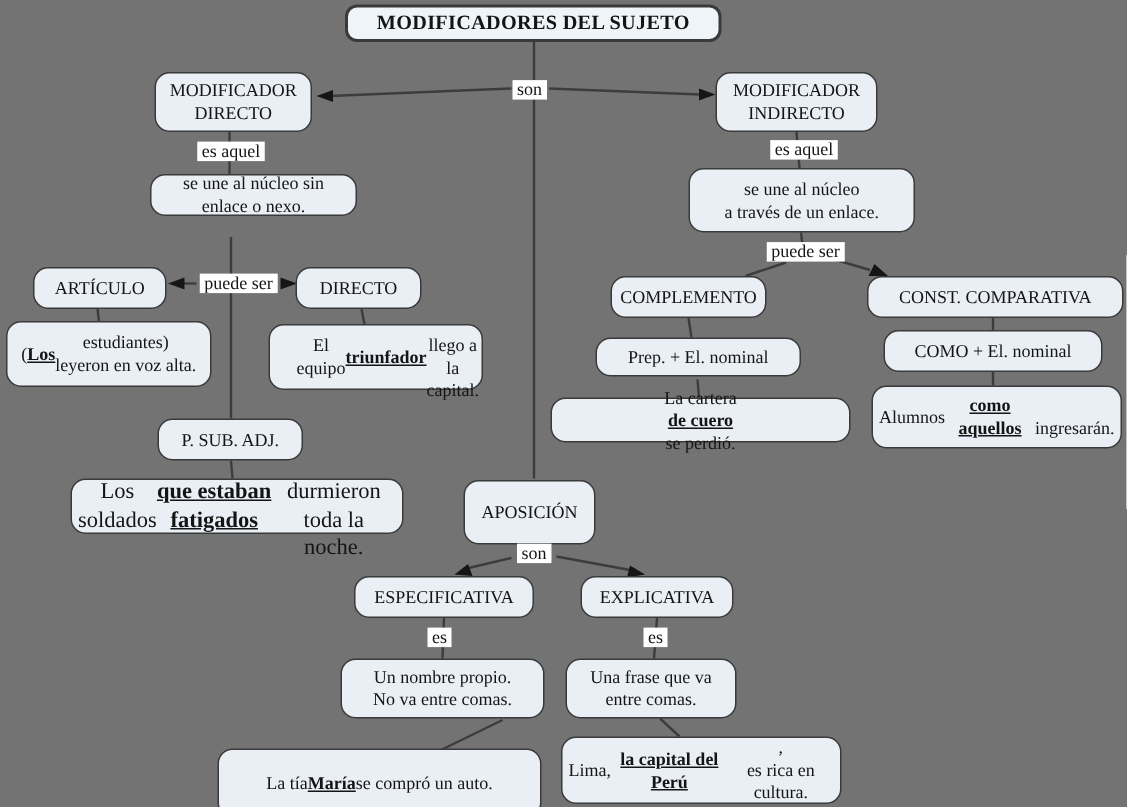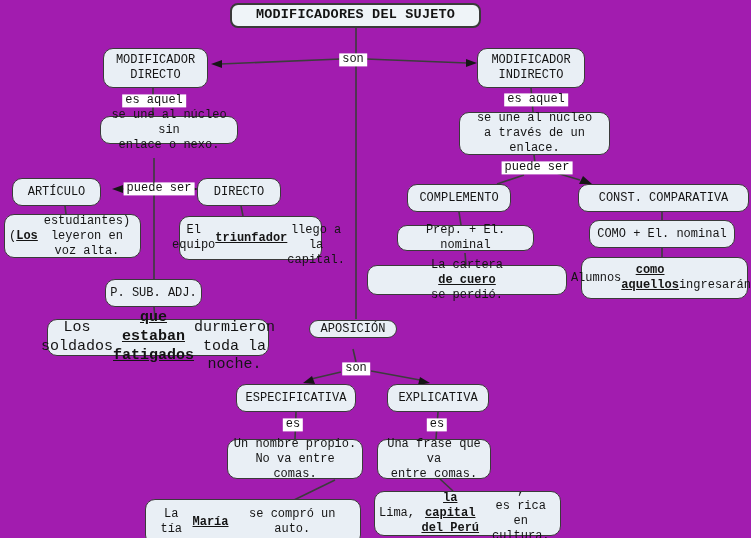"MODIFICADORES DEL SUJETO" #canvas { background: #a21caf -> #737373; font-family: Liberation Mono, monospace -> Liberation Serif, serif }
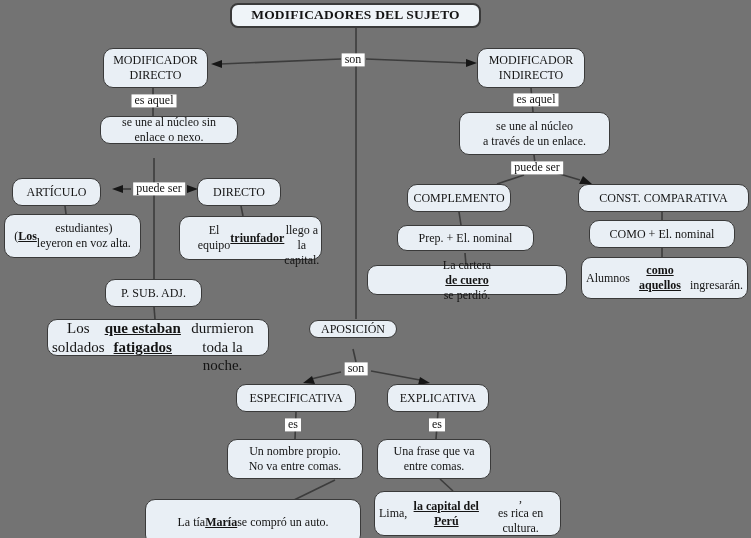"ARTÍCULO" #n-articulo { left: 12px -> 22px }
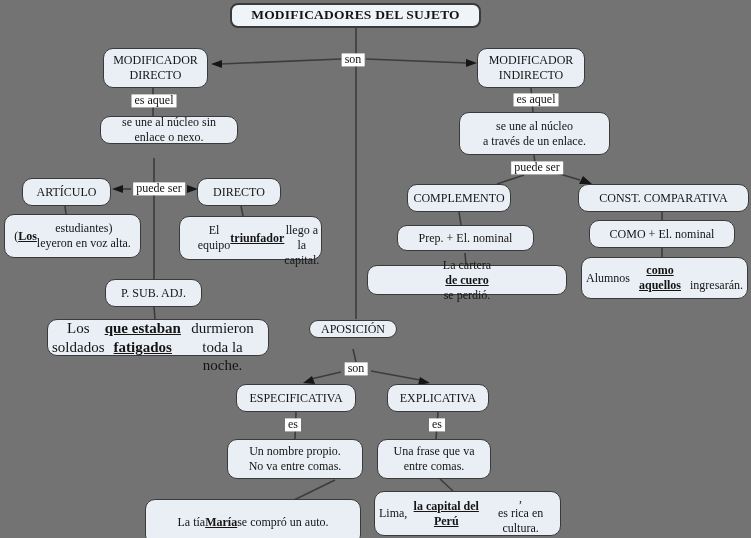"APOSICIÓN" #n-aposicion { height: 18px -> 43px }
